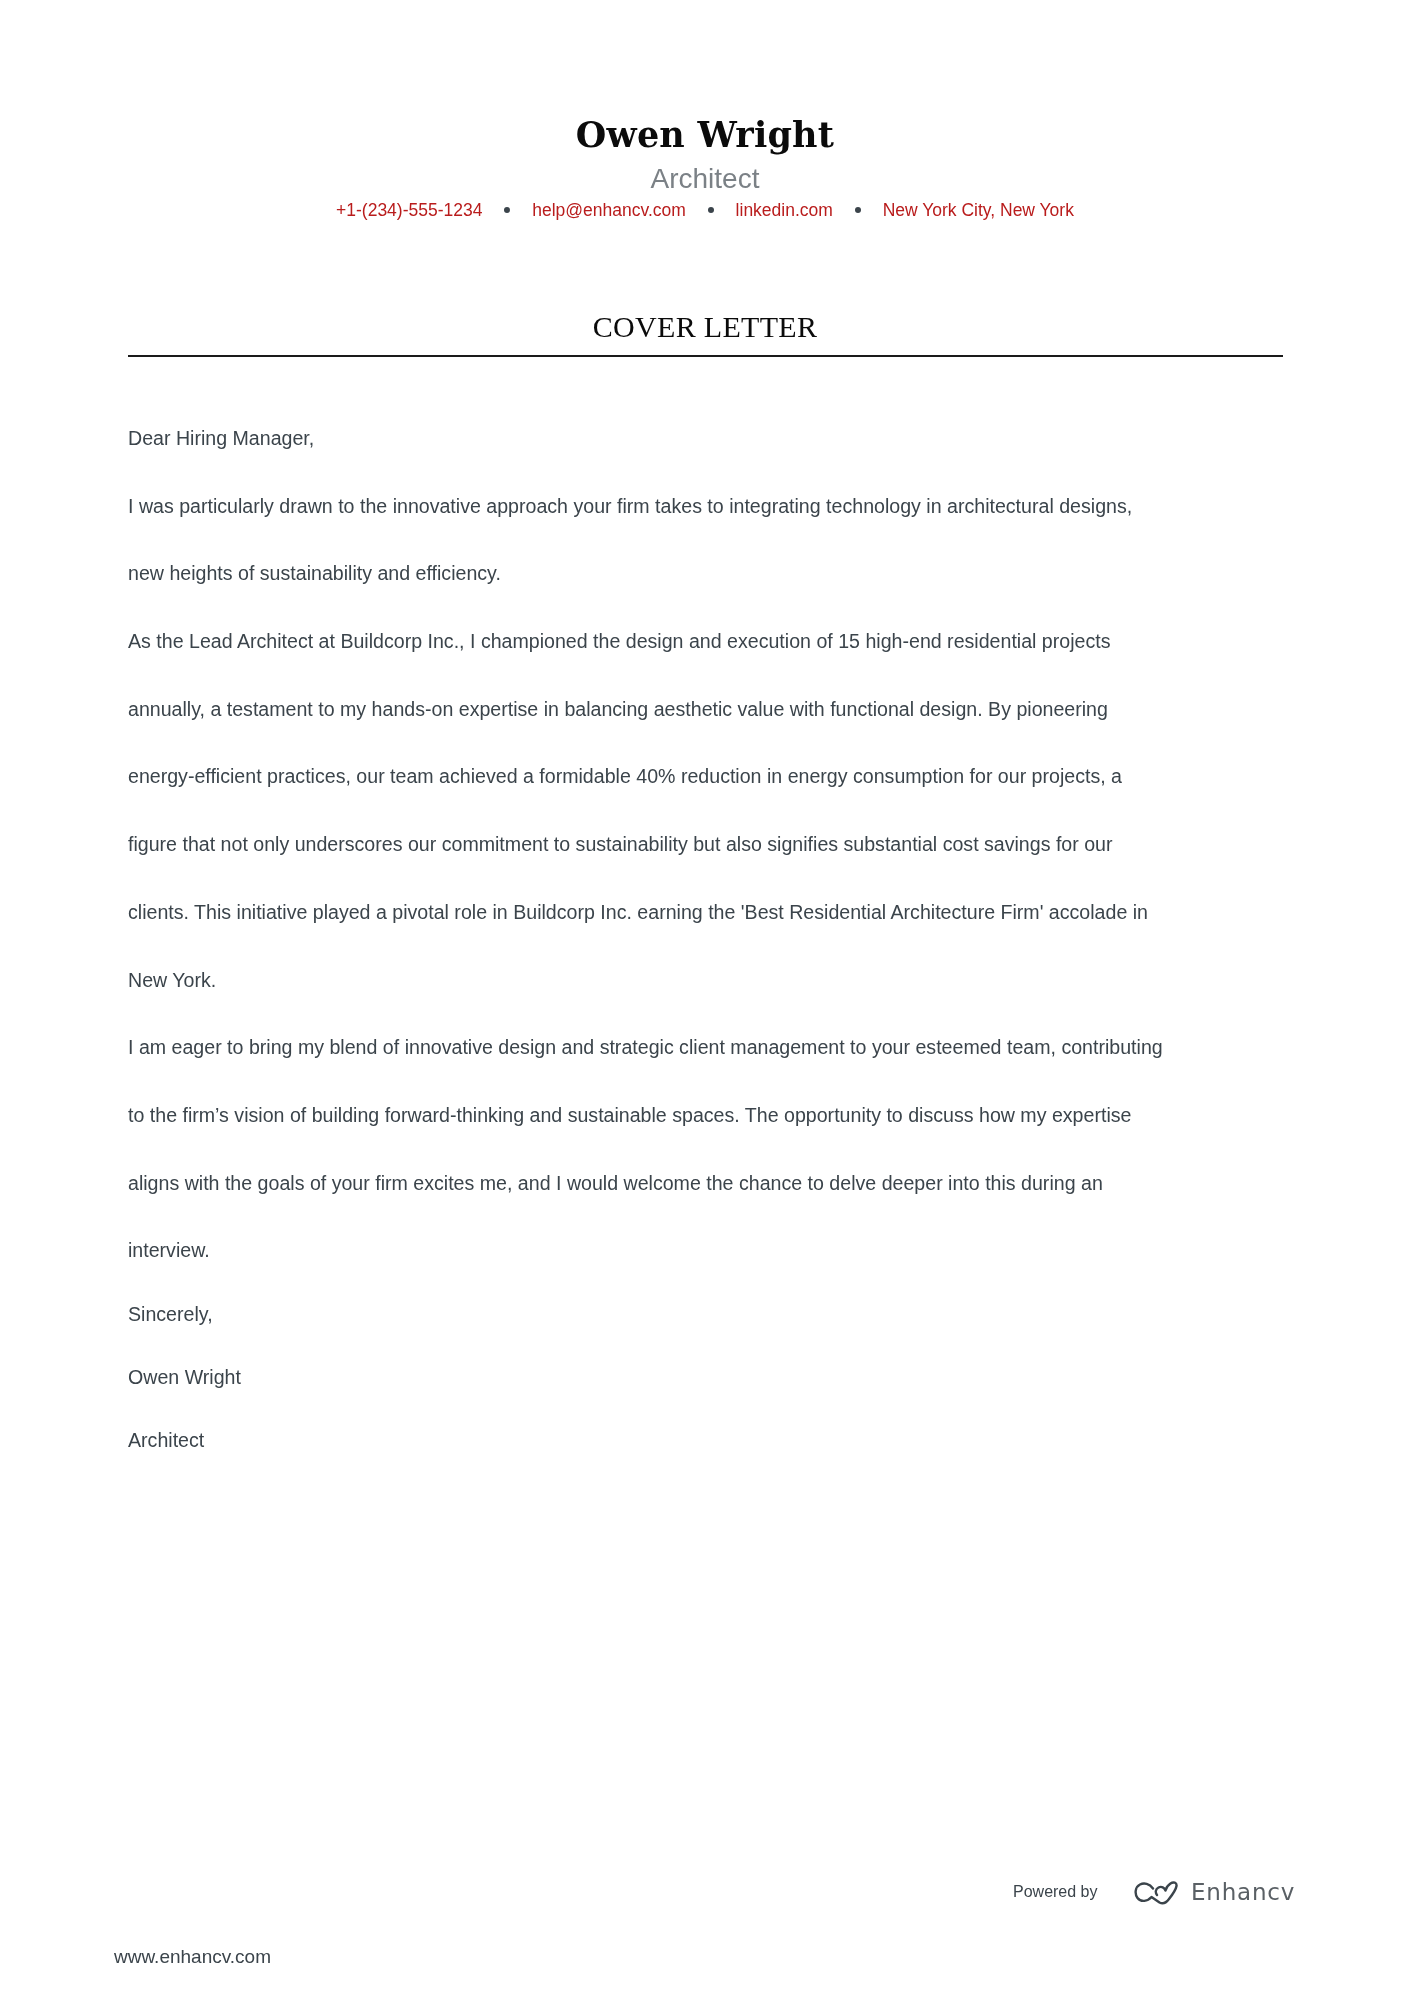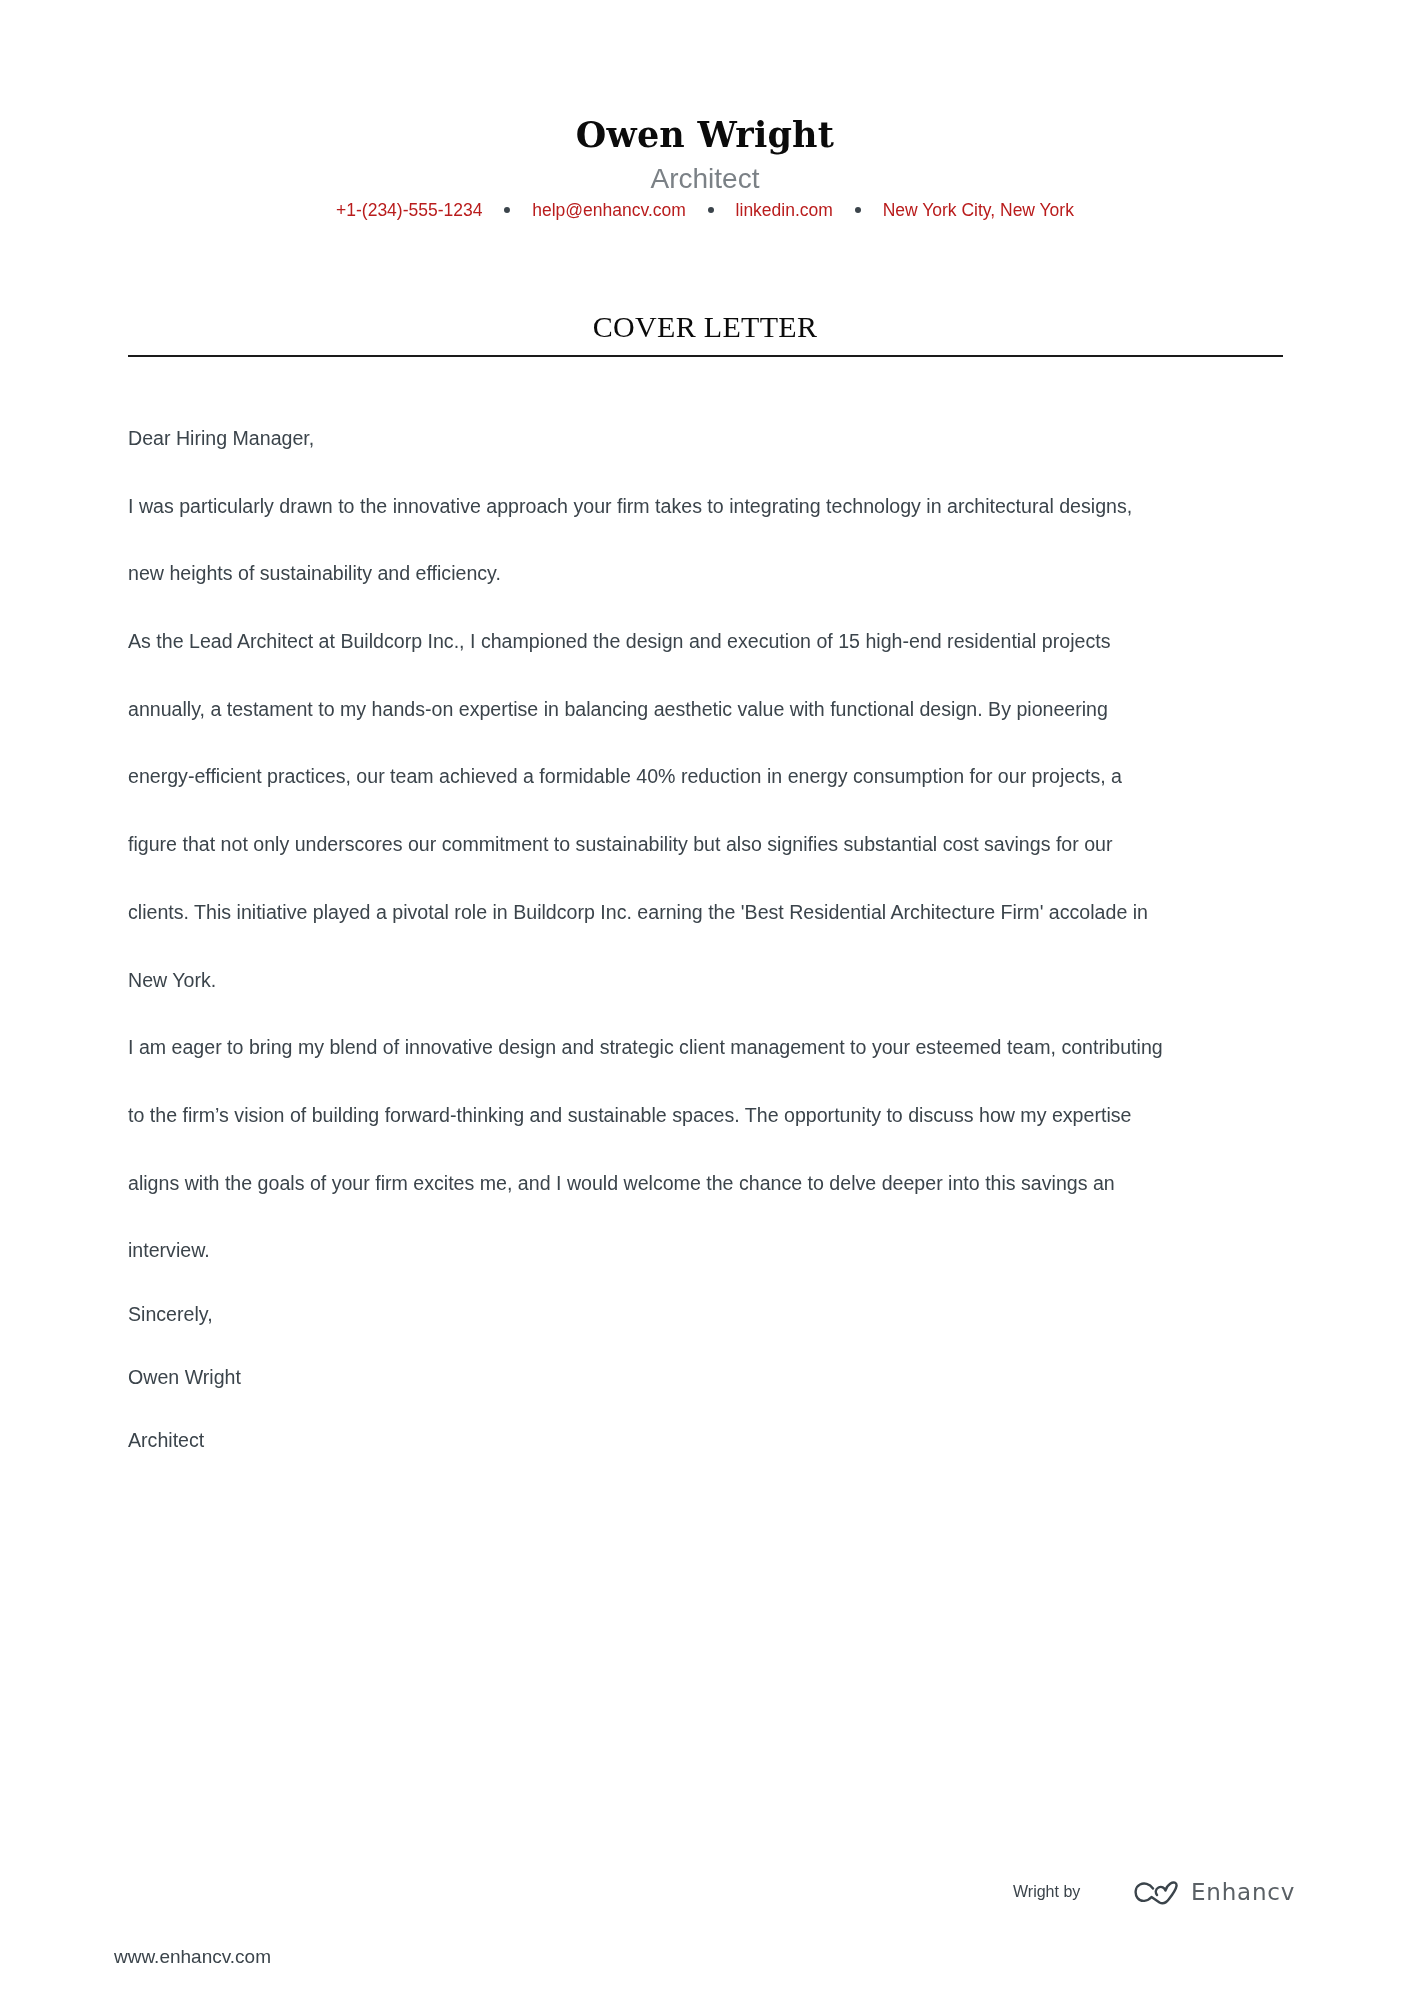"aligns with the goals of" span.line { text: savings -> during }
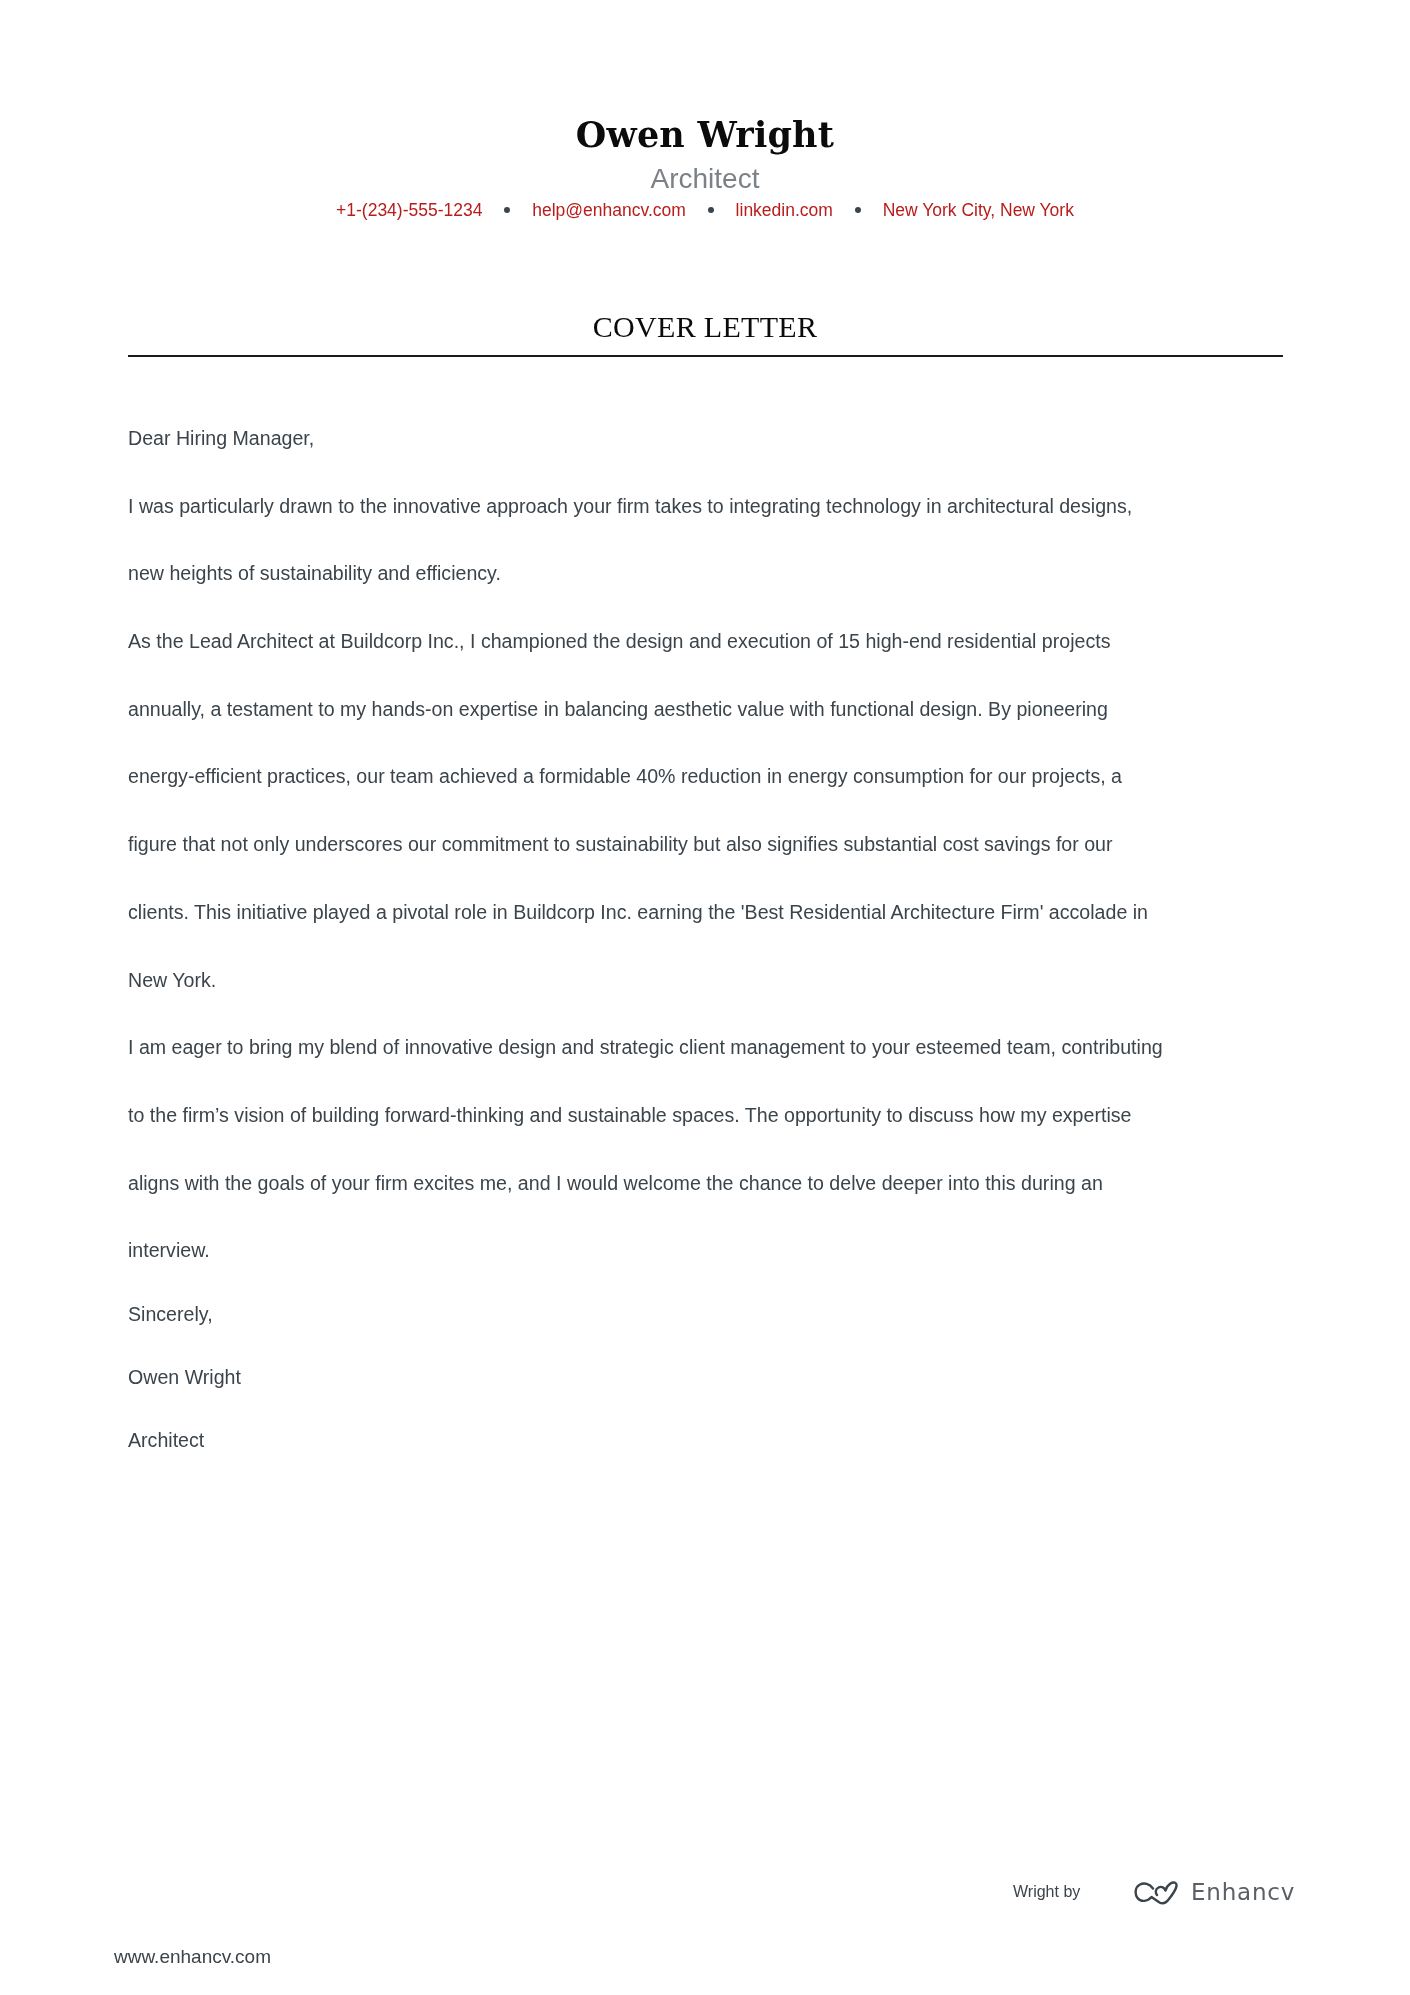"Wright by" div.powered { text: Wright -> Powered }
